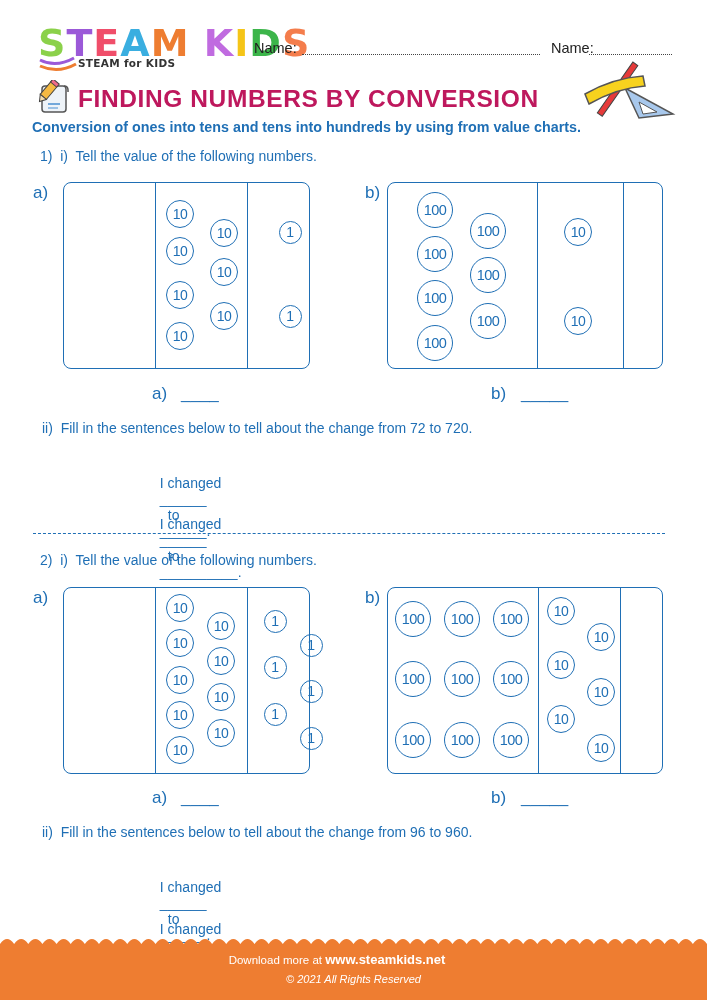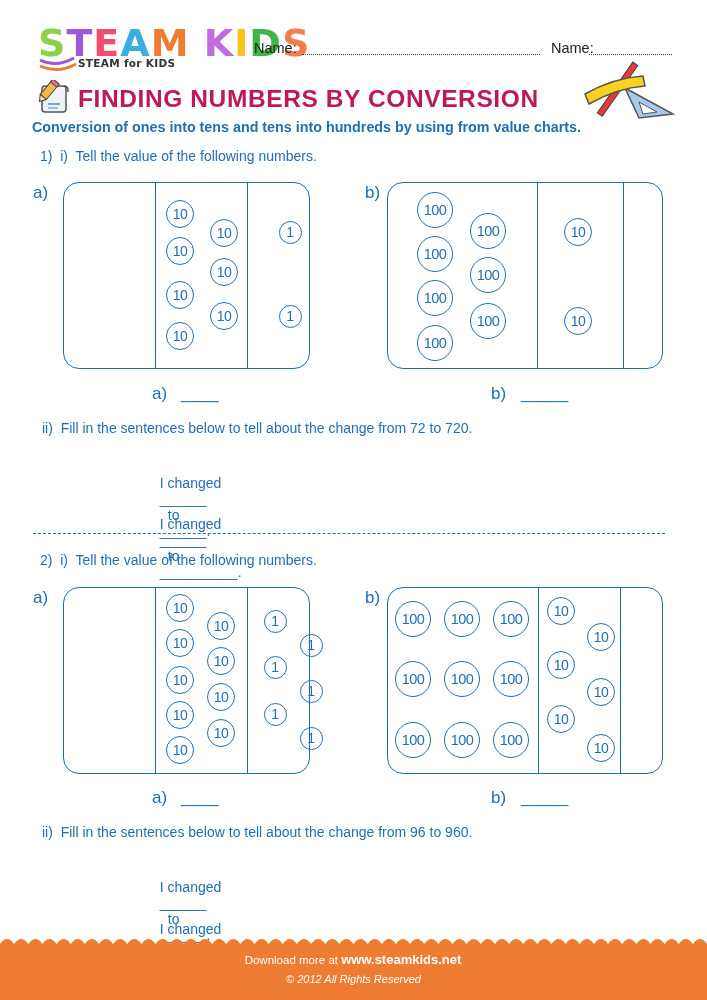"10" .pv { border-radius: 16px -> 8px }
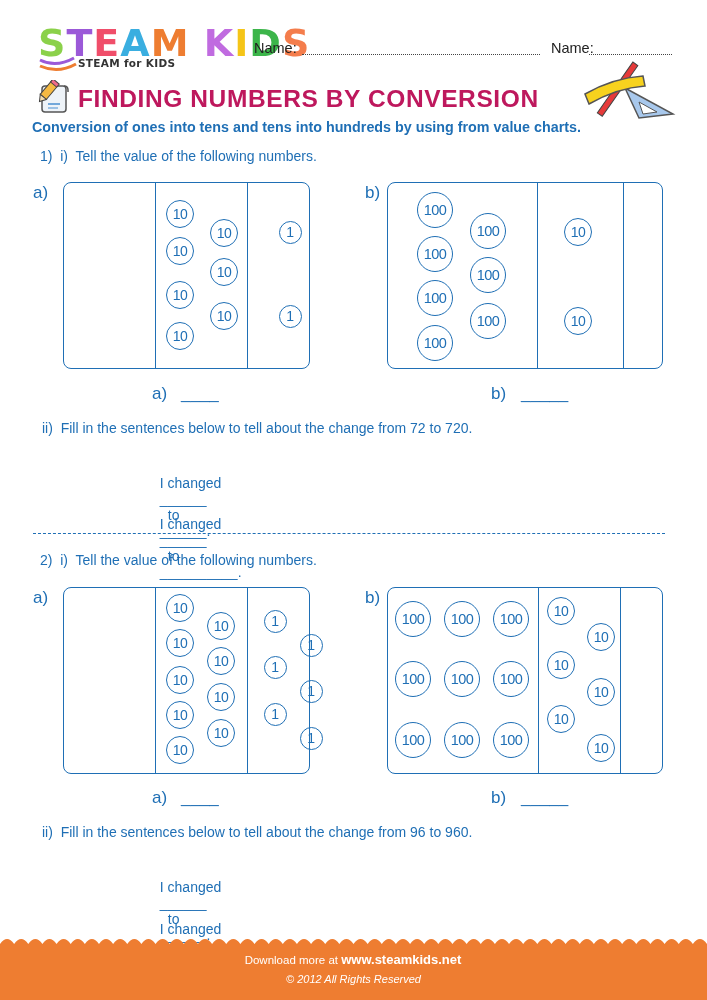"Download more at www.steamkids.net" .footer-line1 { left: 16px -> 0 }
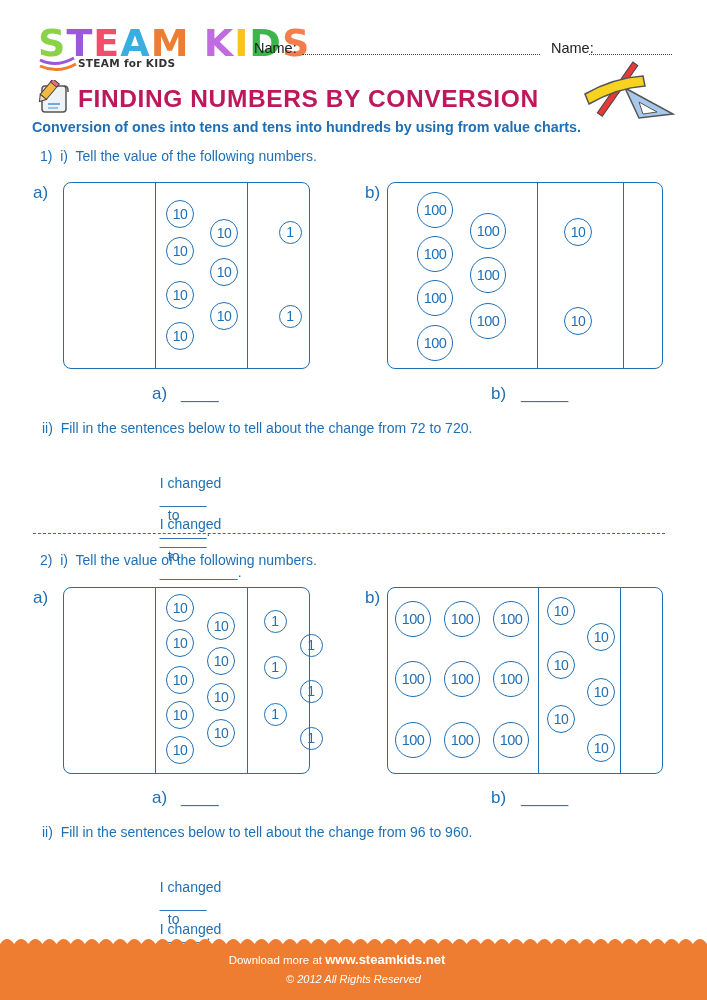"© 2012 All Rights Reserved" div.abs { text: 2012 -> 2021 }
